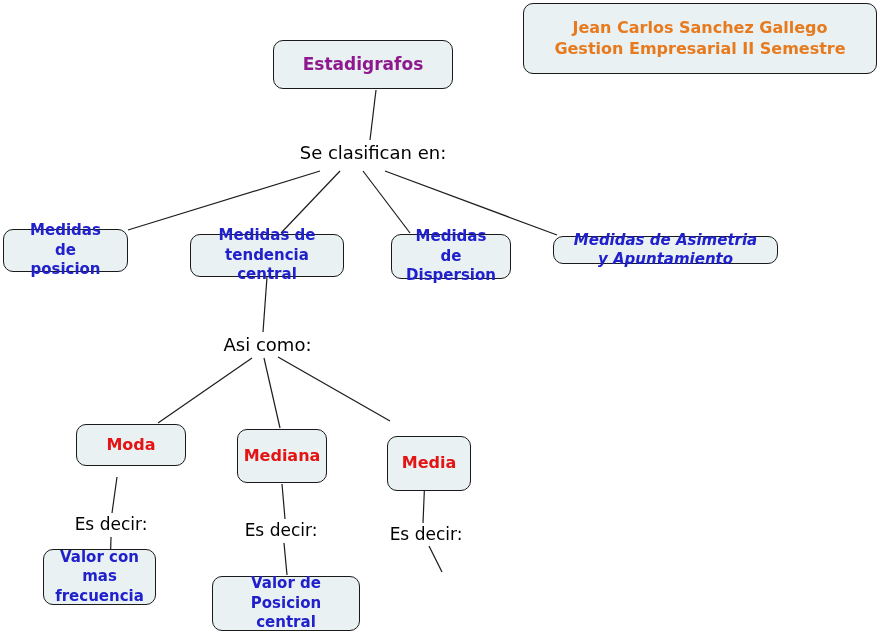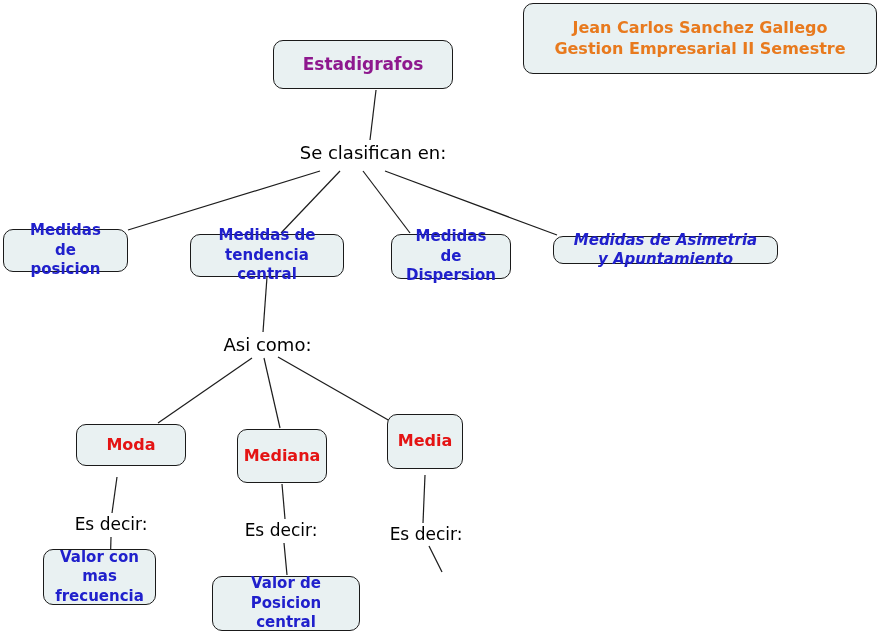"Media" div.node { top: 414px -> 436px; width: 76px -> 84px }
